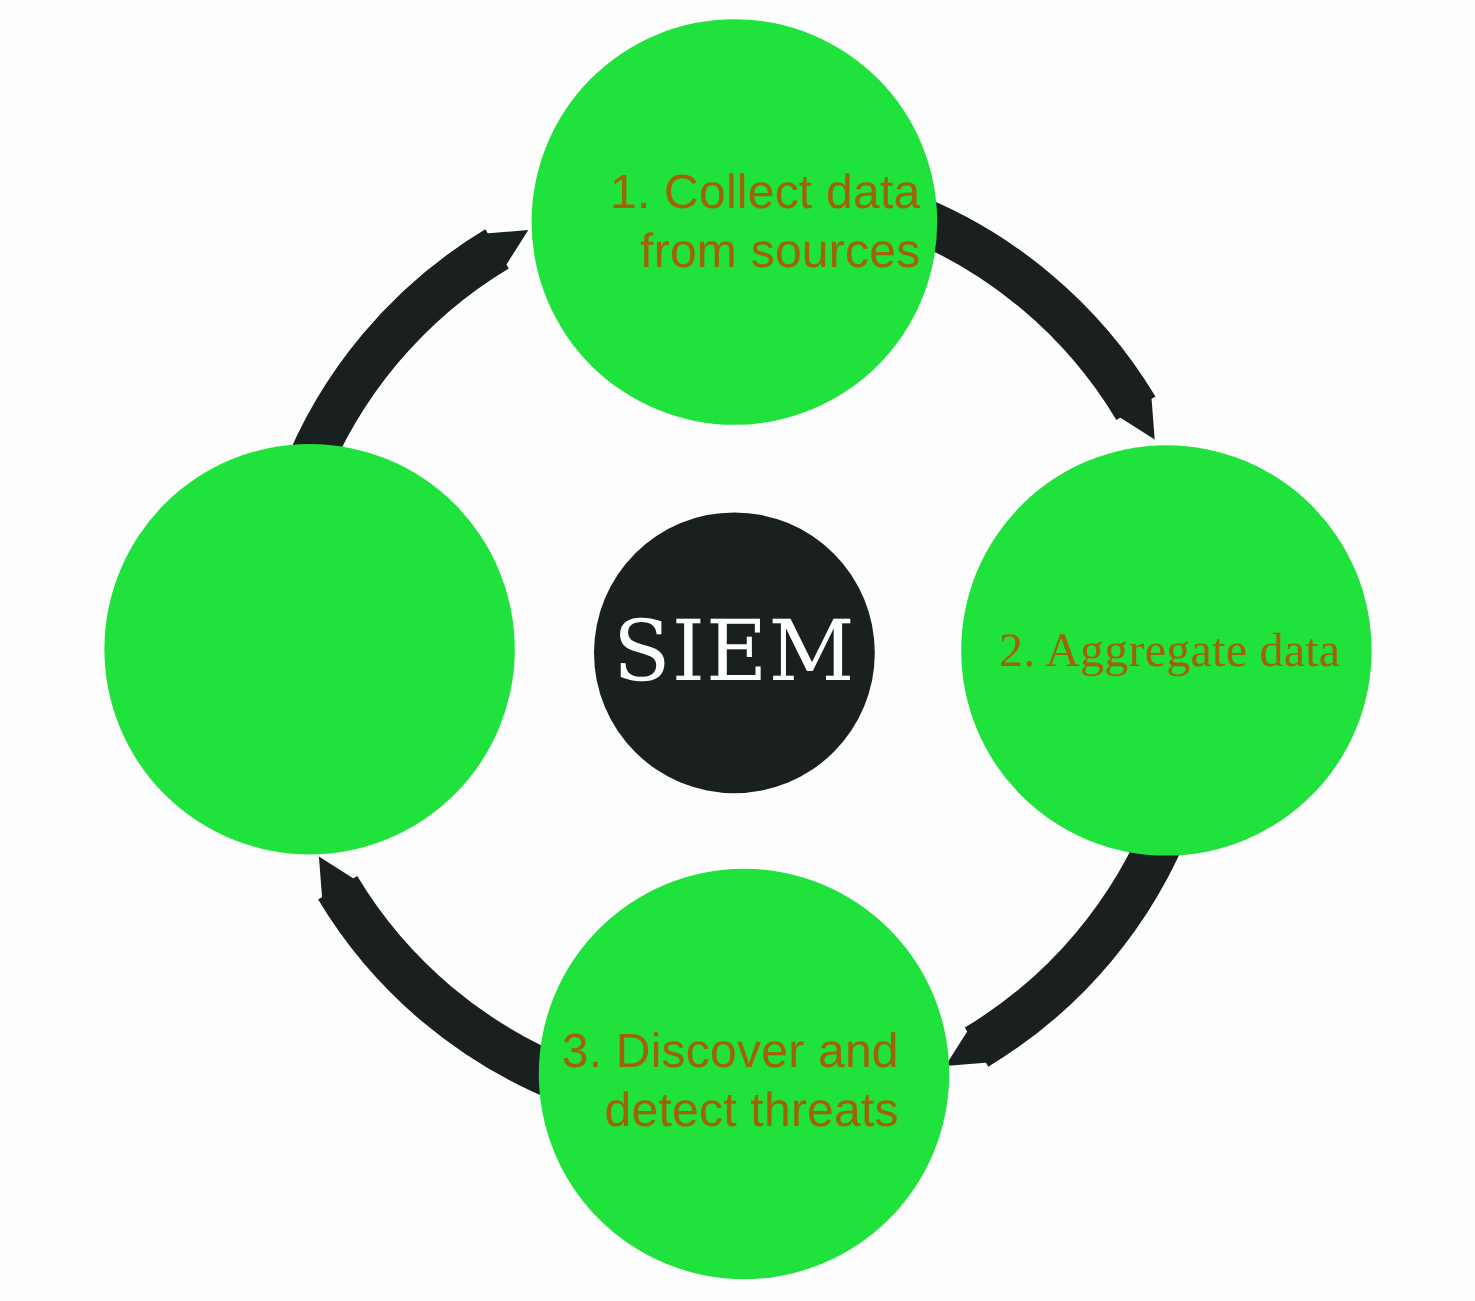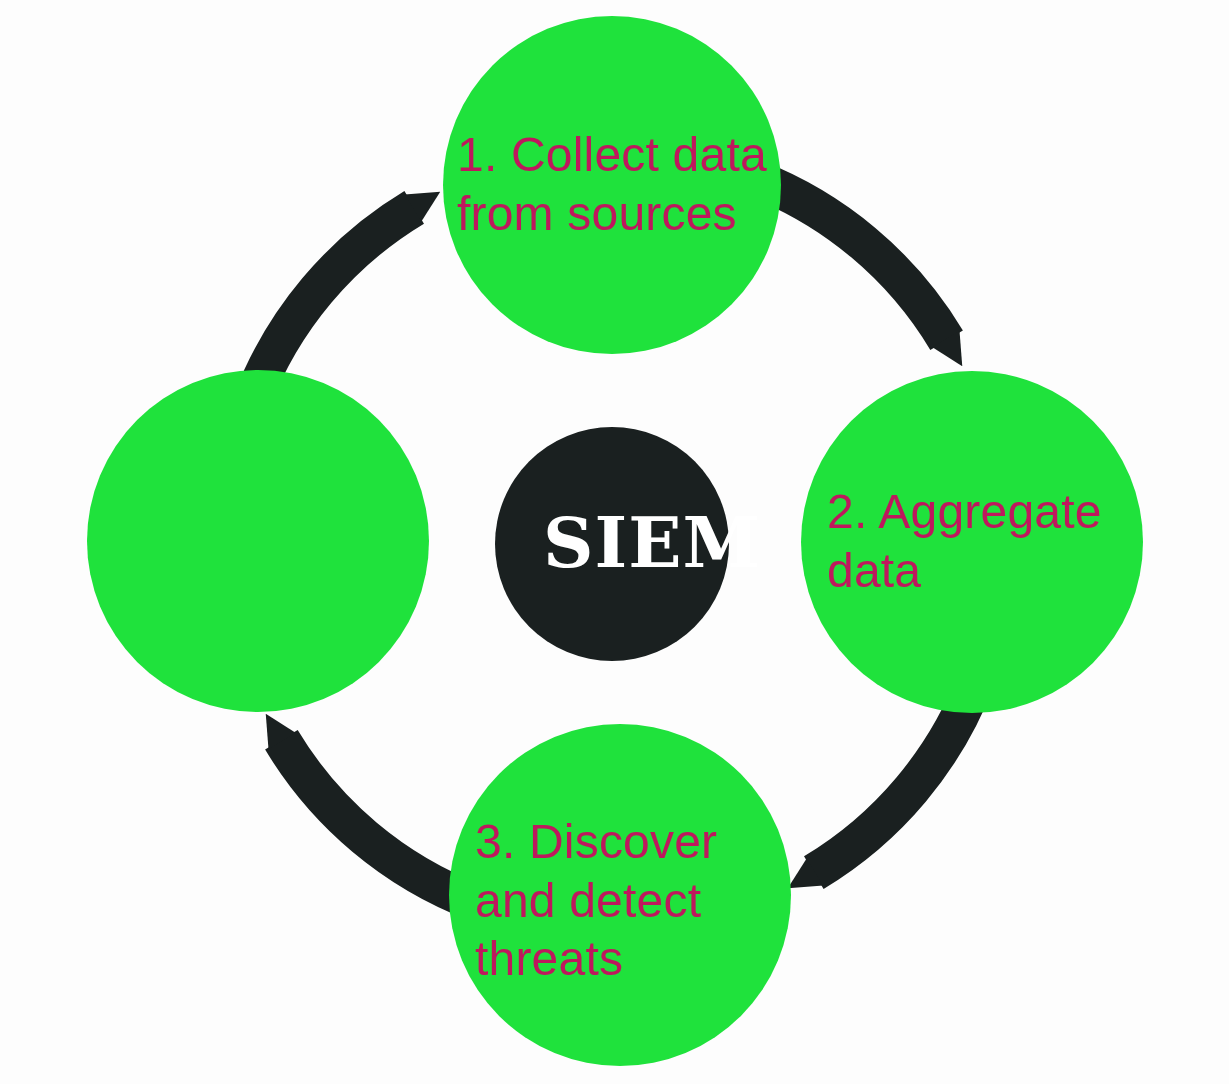"1. Collect data from sources" .step-label { color: #be185d -> #a16207; font-size: 48px -> 40px; text-align: left -> right }
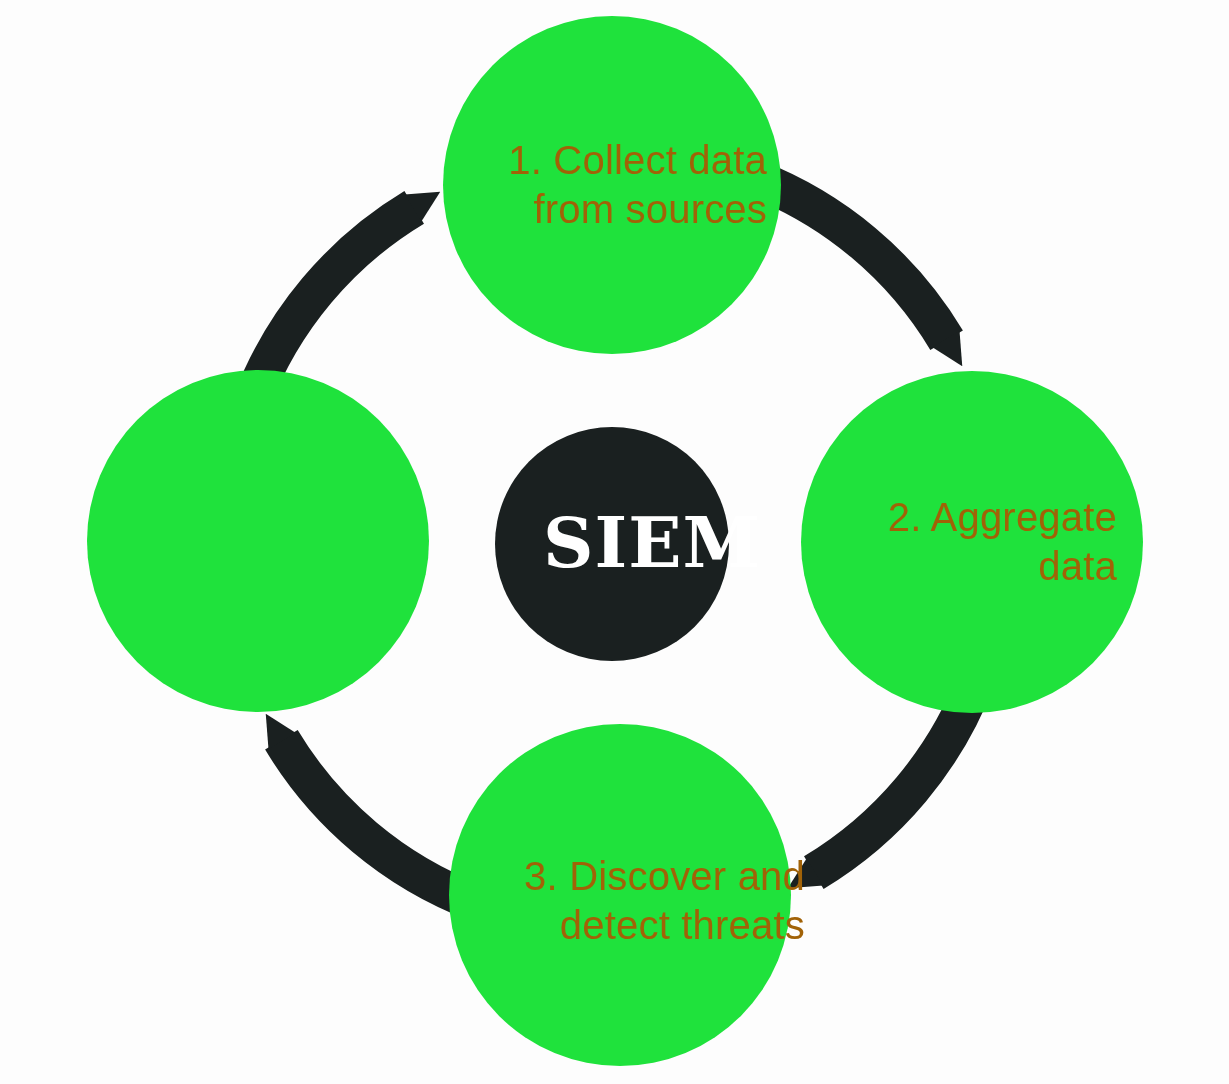"SIEM" .center-label { font-weight: bold -> normal; margin-left: 40px -> none }
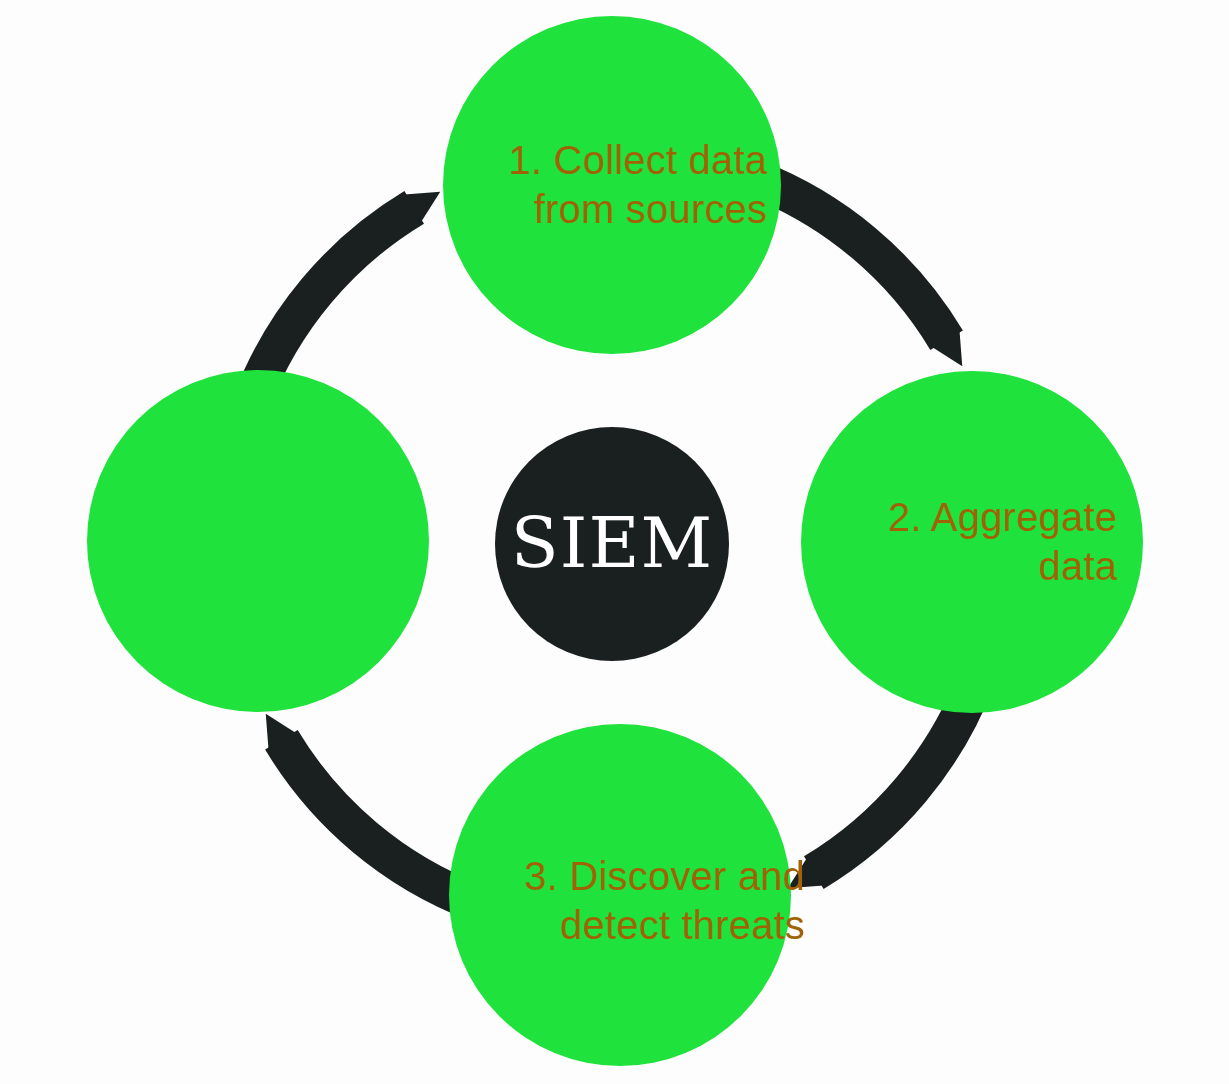"2. Aggregate data" .step-label.pos-right { font-family: none -> Liberation Serif, serif }
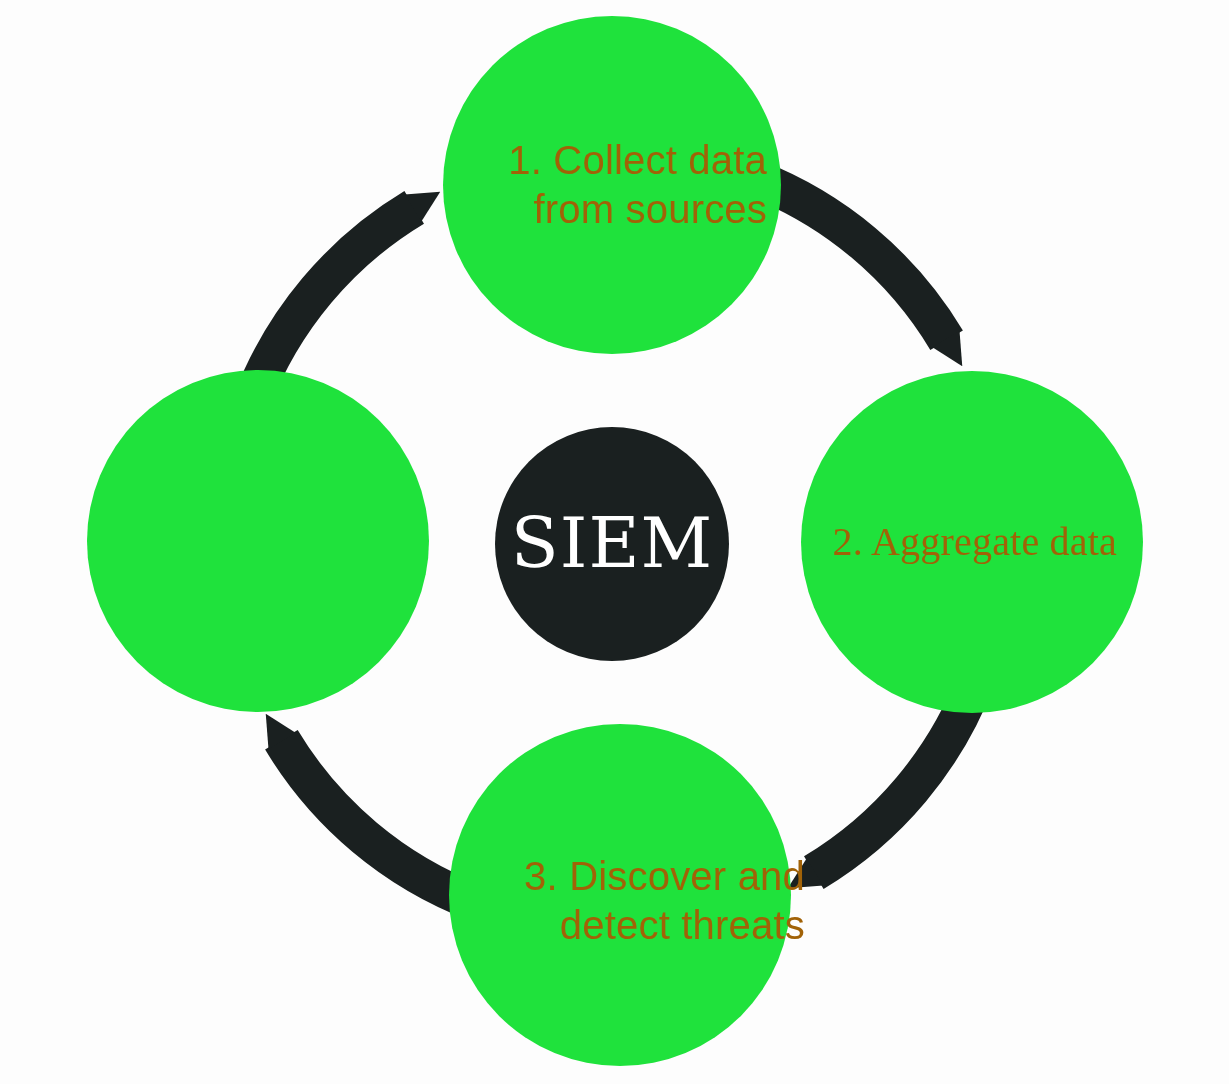"3. Discover and detect threats" .step-label.pos-bottom { left: 640px -> 584px }
